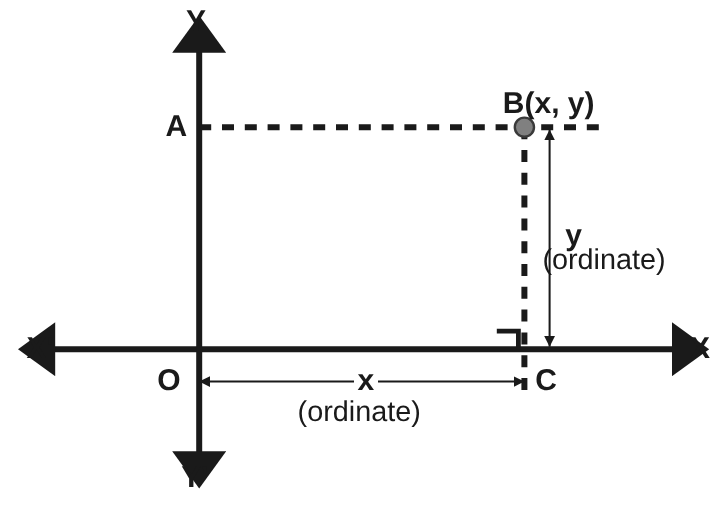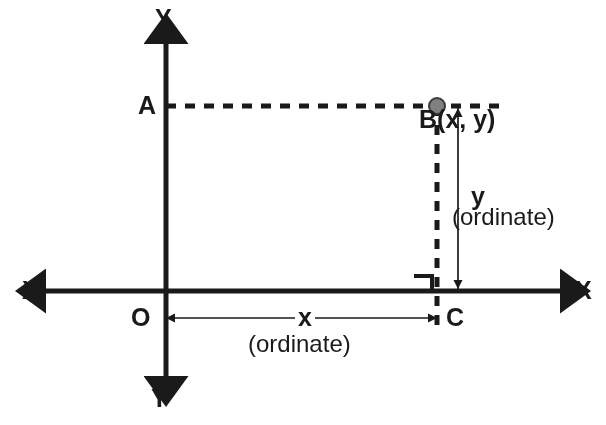"B(x, y)" #label-B { margin-top: 33px -> none }
